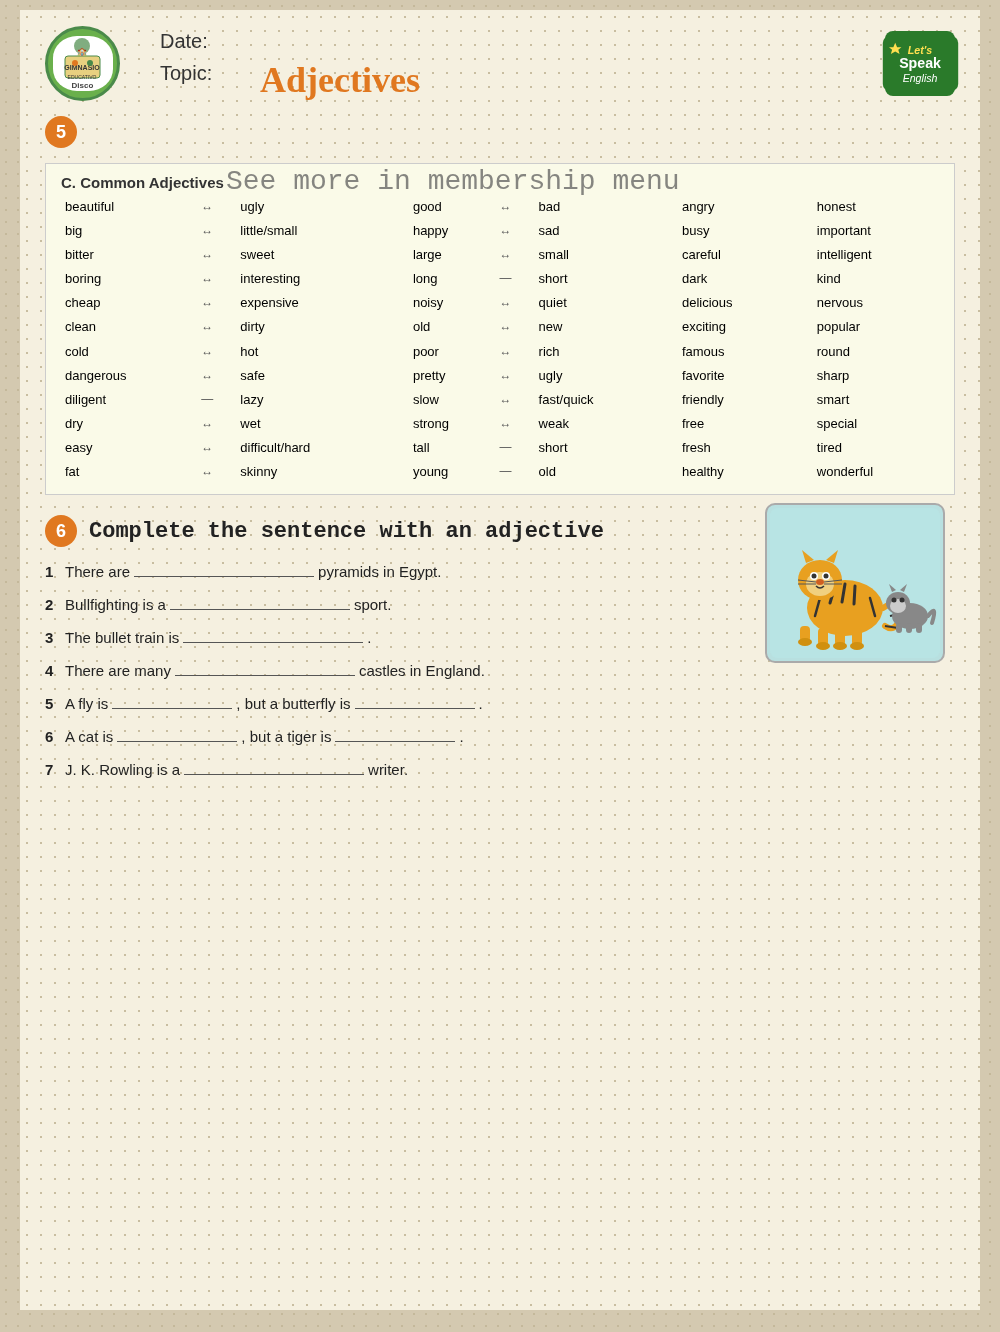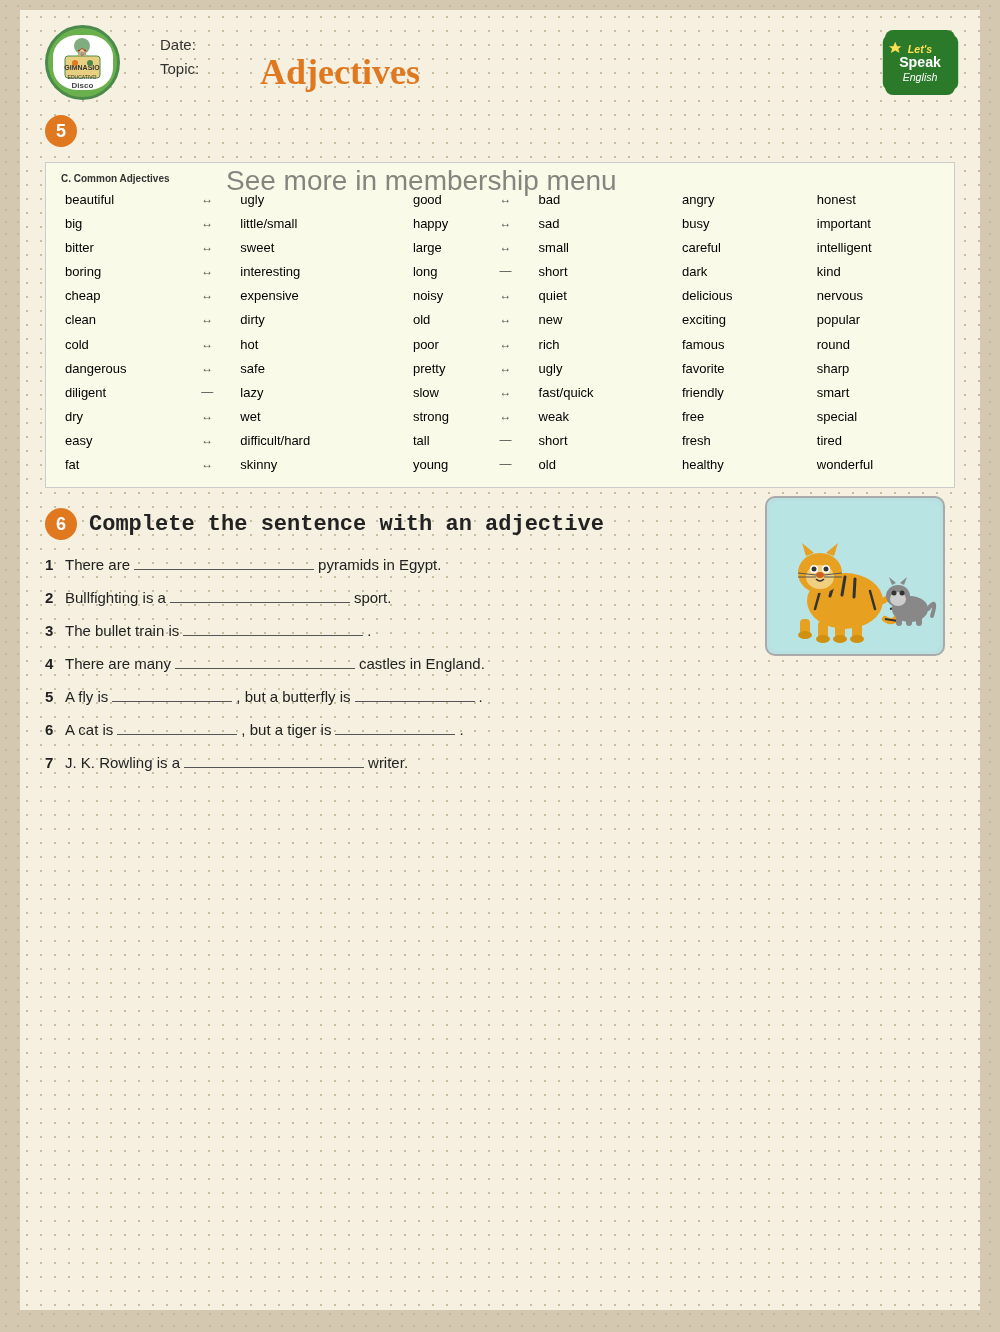"Date:" .header-date-topic { font-size: 15px -> 20px }
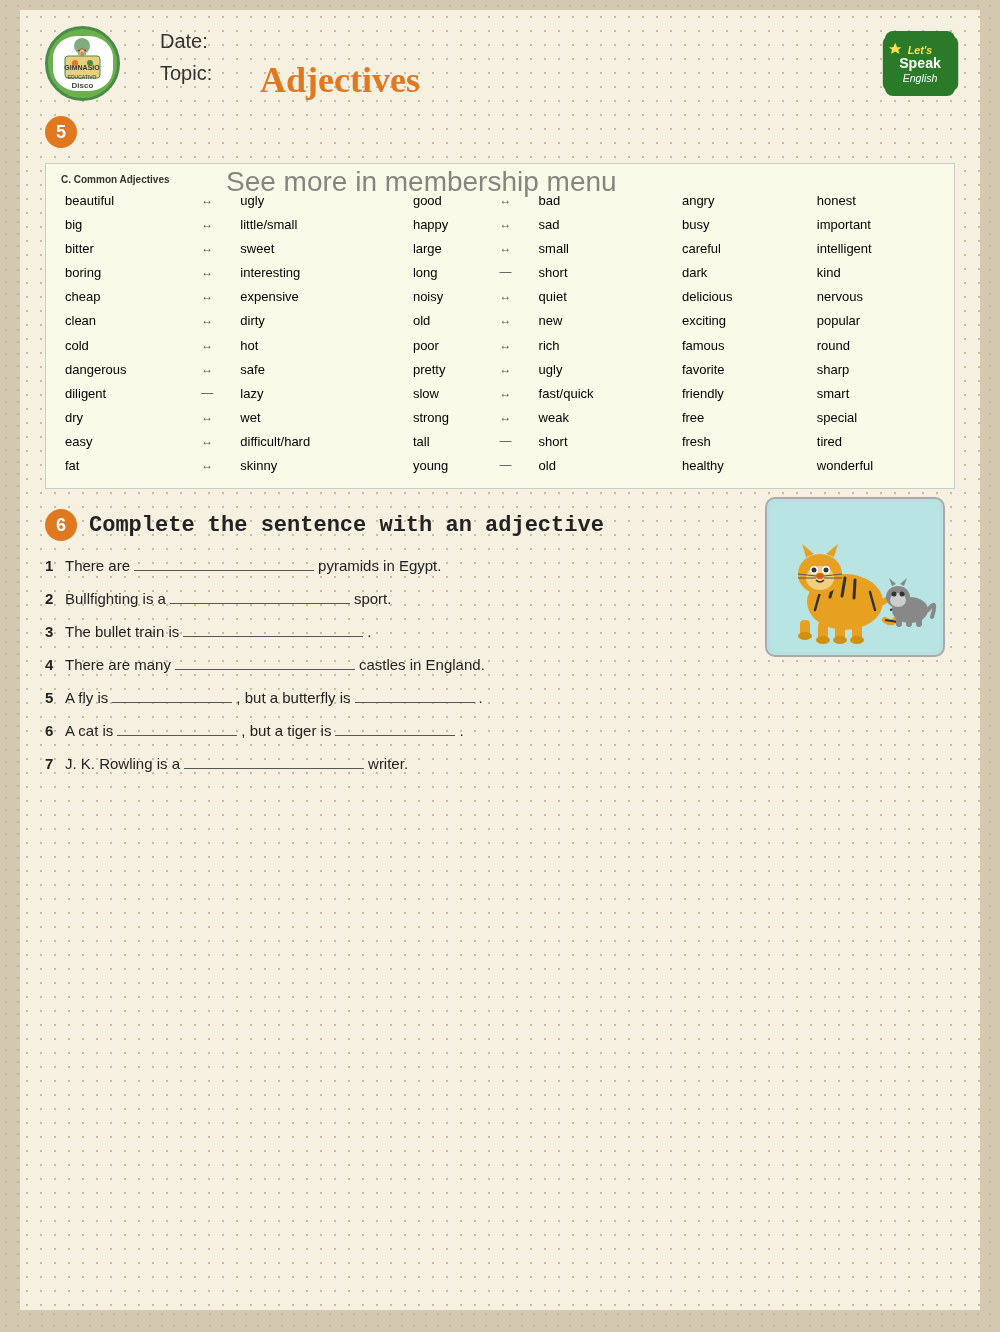"C. Common Adjectives" .table-header { font-size: 10px -> 15px }
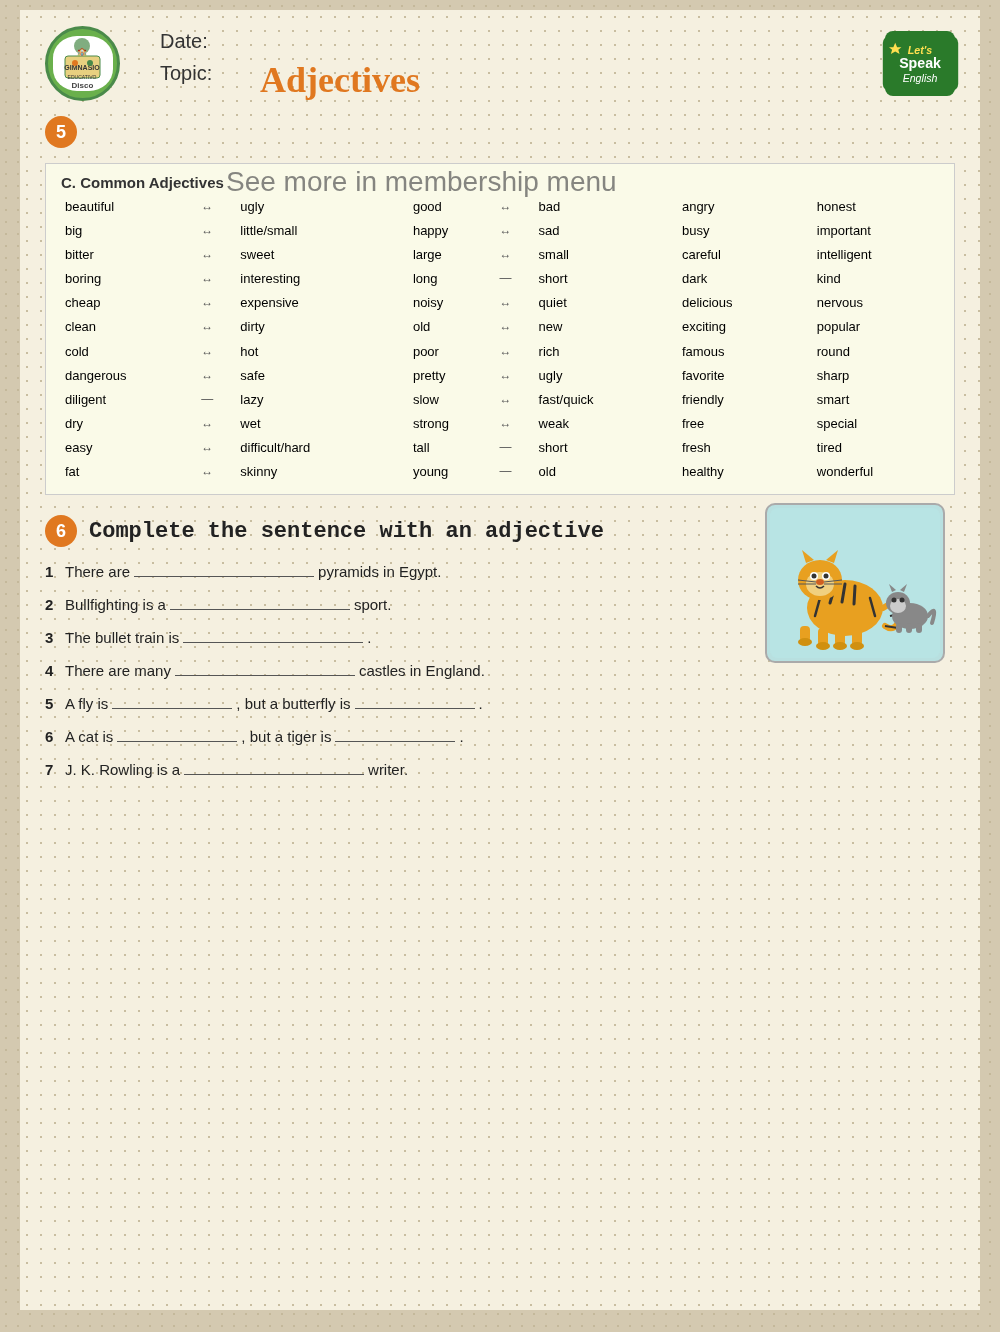"See more in membership menu" .membership-banner { font-family: Liberation Sans, sans-serif -> Liberation Mono, monospace }
